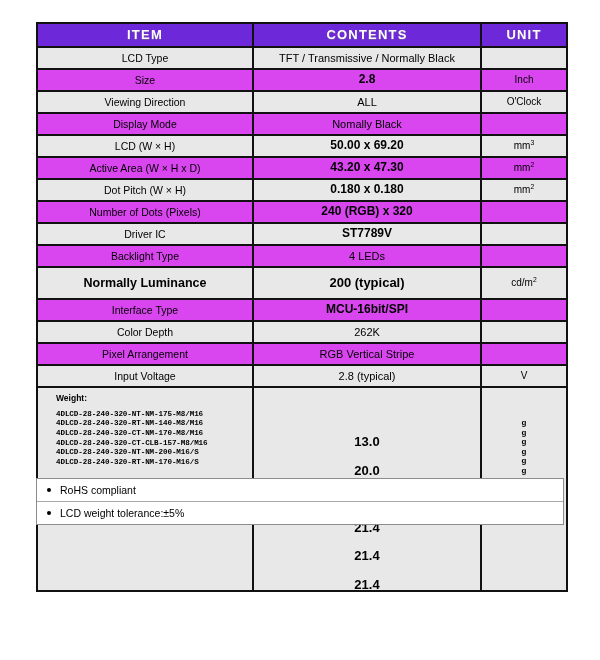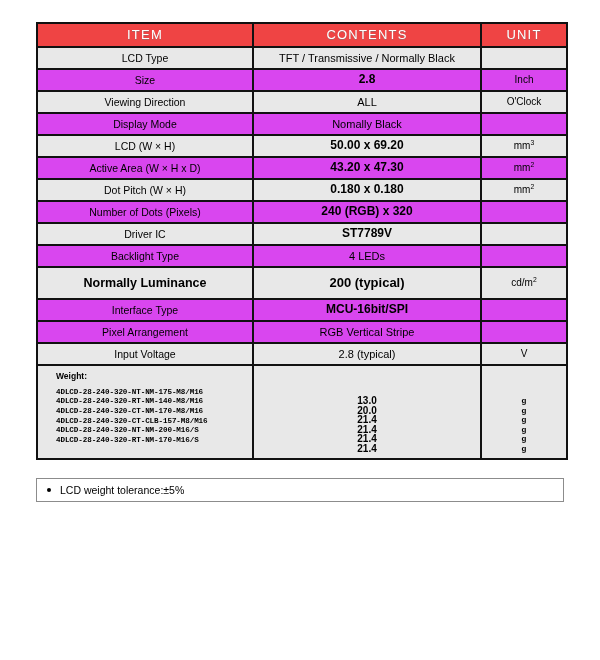"ITEM" thead th { background: #ef4444 -> #6d28d9; font-weight: normal -> bold }
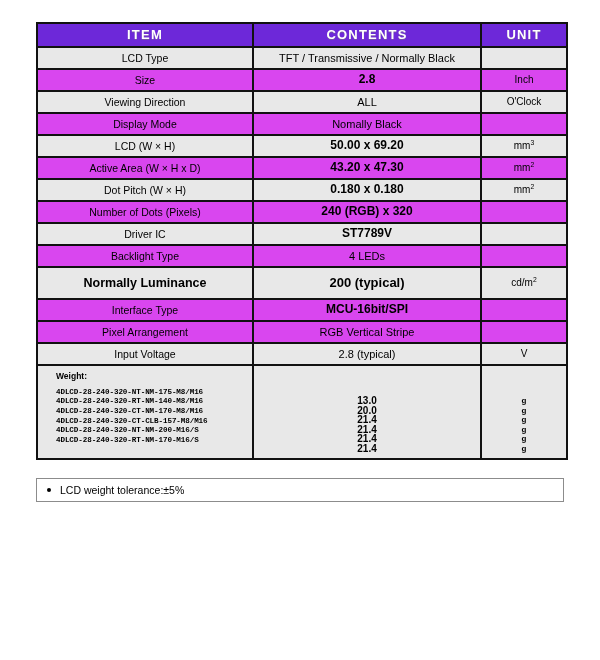"Color Depth" tr.shade { html: none -> <tr> <td>Color Depth</td> <td>262K</td> <td></td> </tr> }
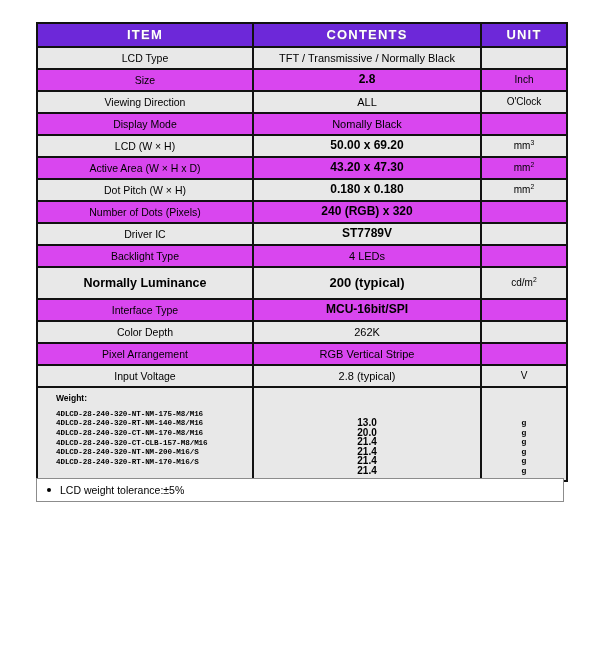"13.0" .wt-vals li { font-size: 10px -> 13px; margin-top: none -> 19px }
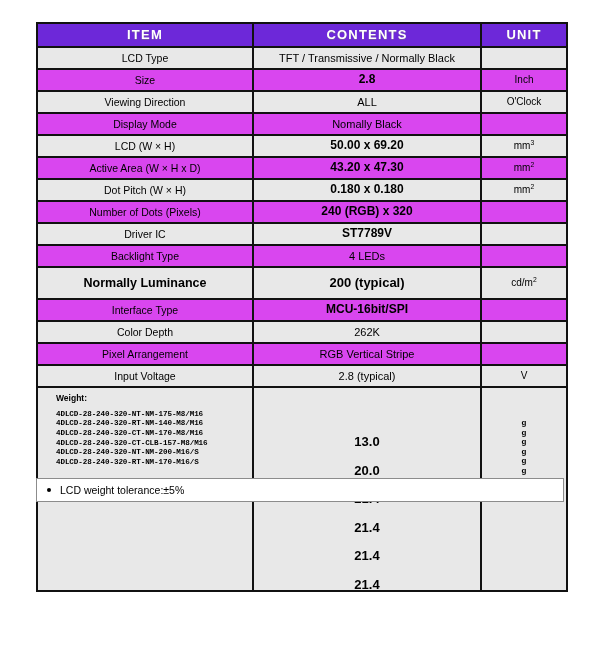"RoHS compliant" div.note-item { html: none -> <div> <span></span> <span>RoHS compliant</span> </div> }
